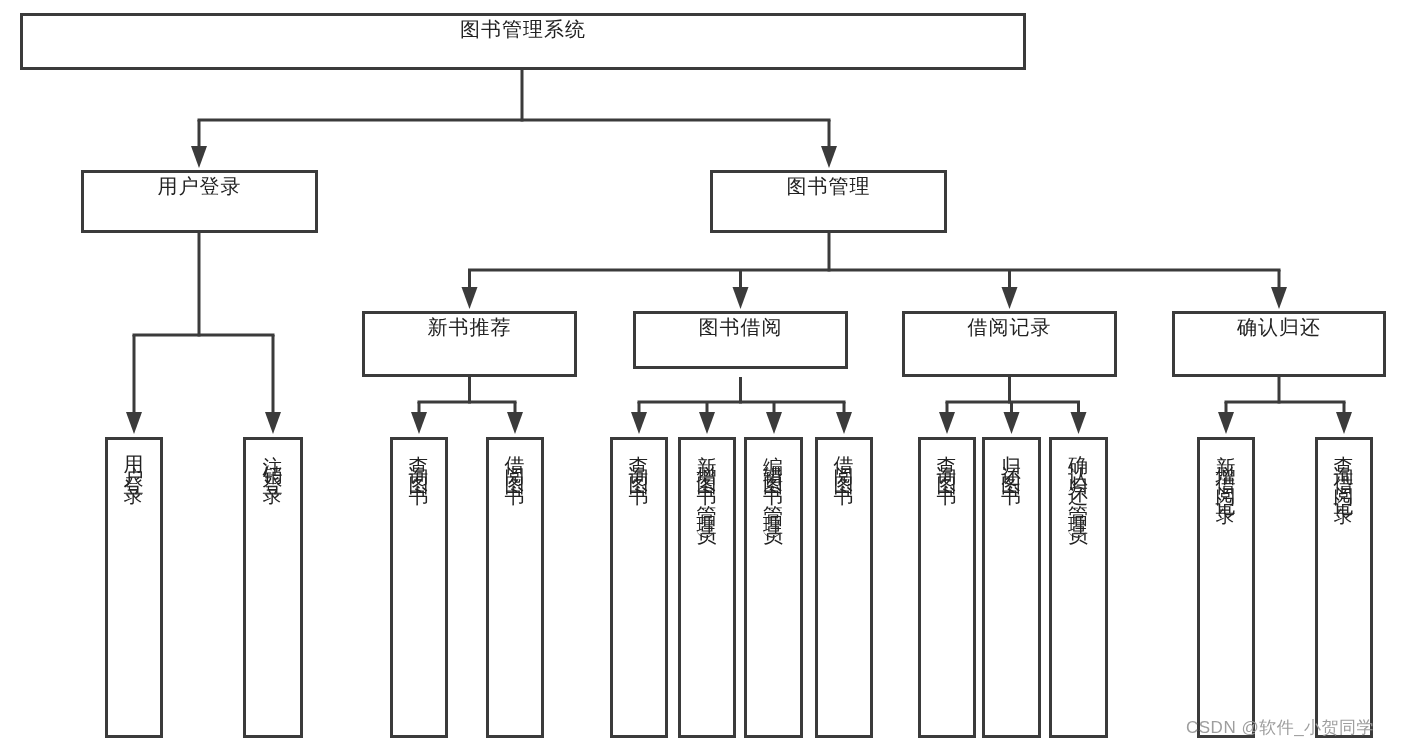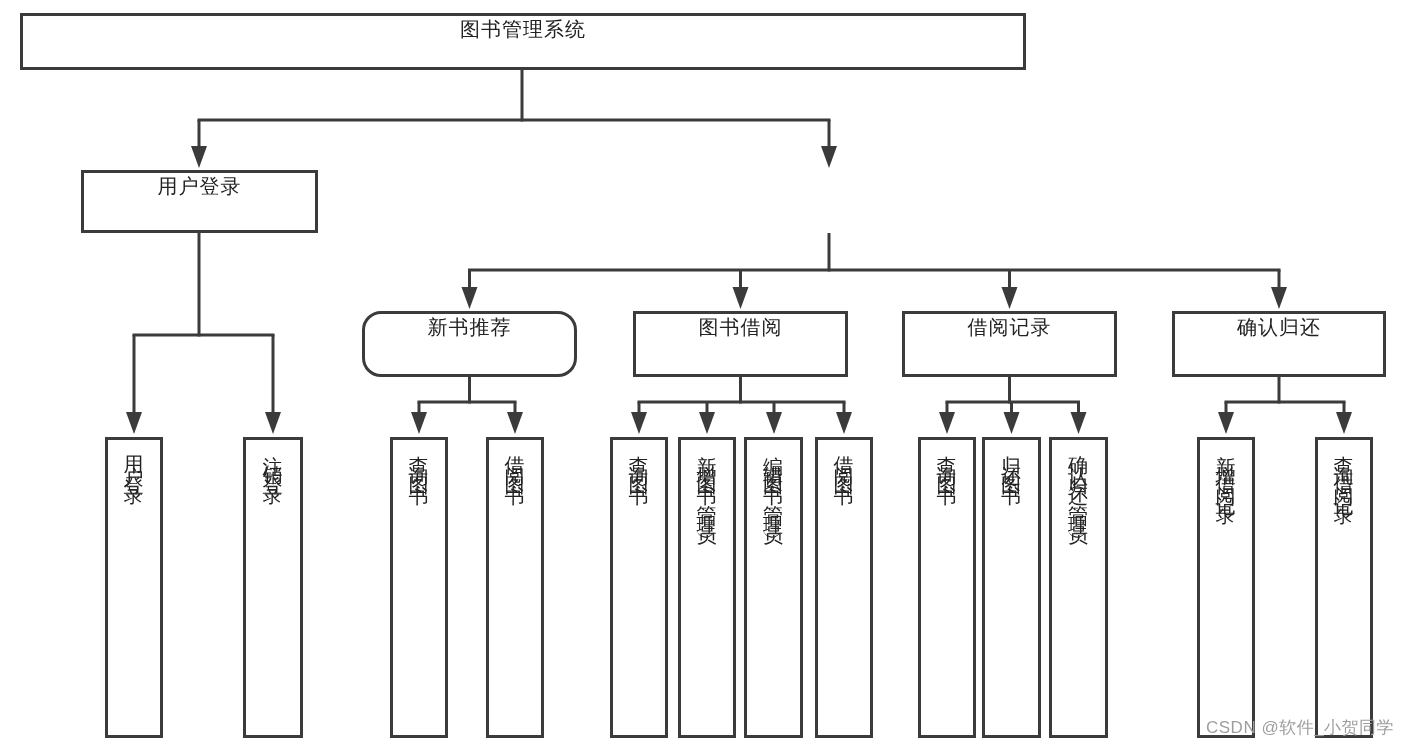"图书管理" div.node { html: none -> <div> <span>图书管理</span> </div> }
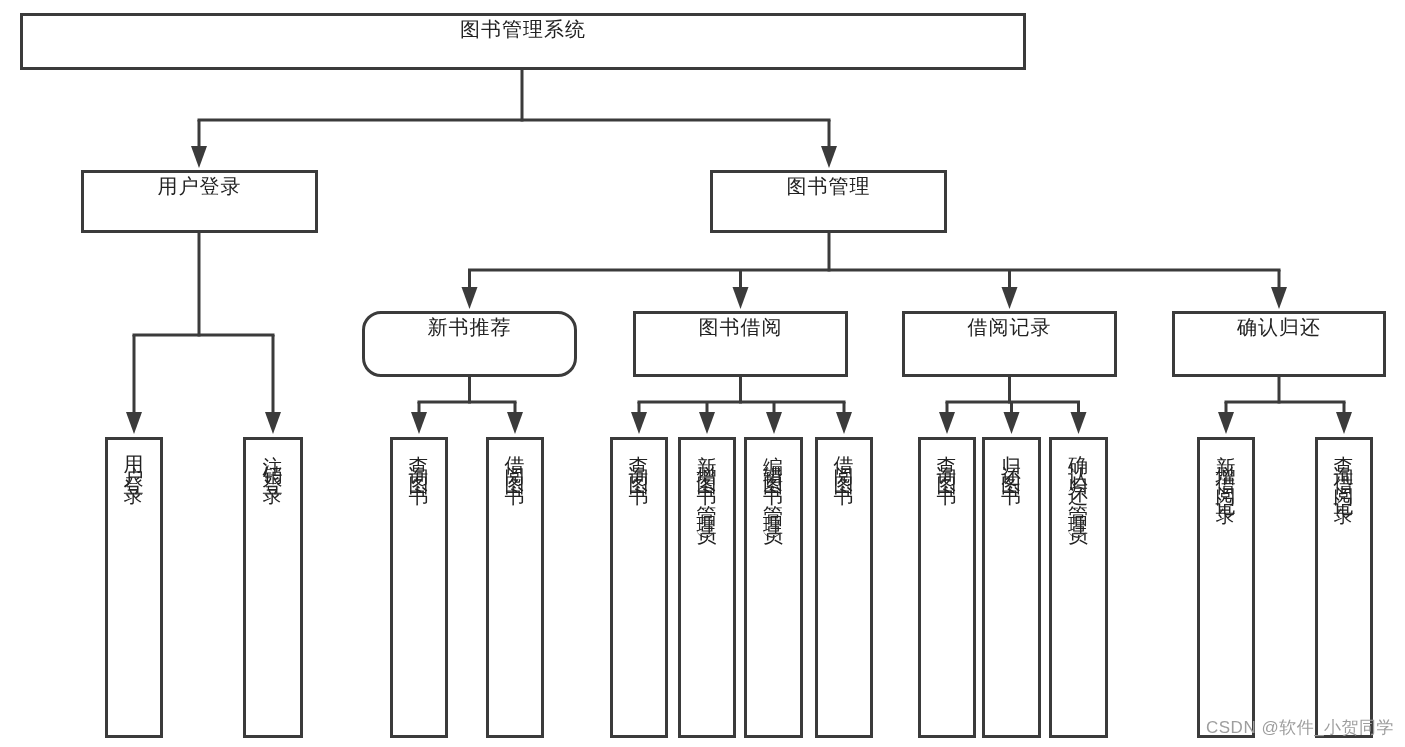"新书推荐" div.node { border-radius: 19px -> none }
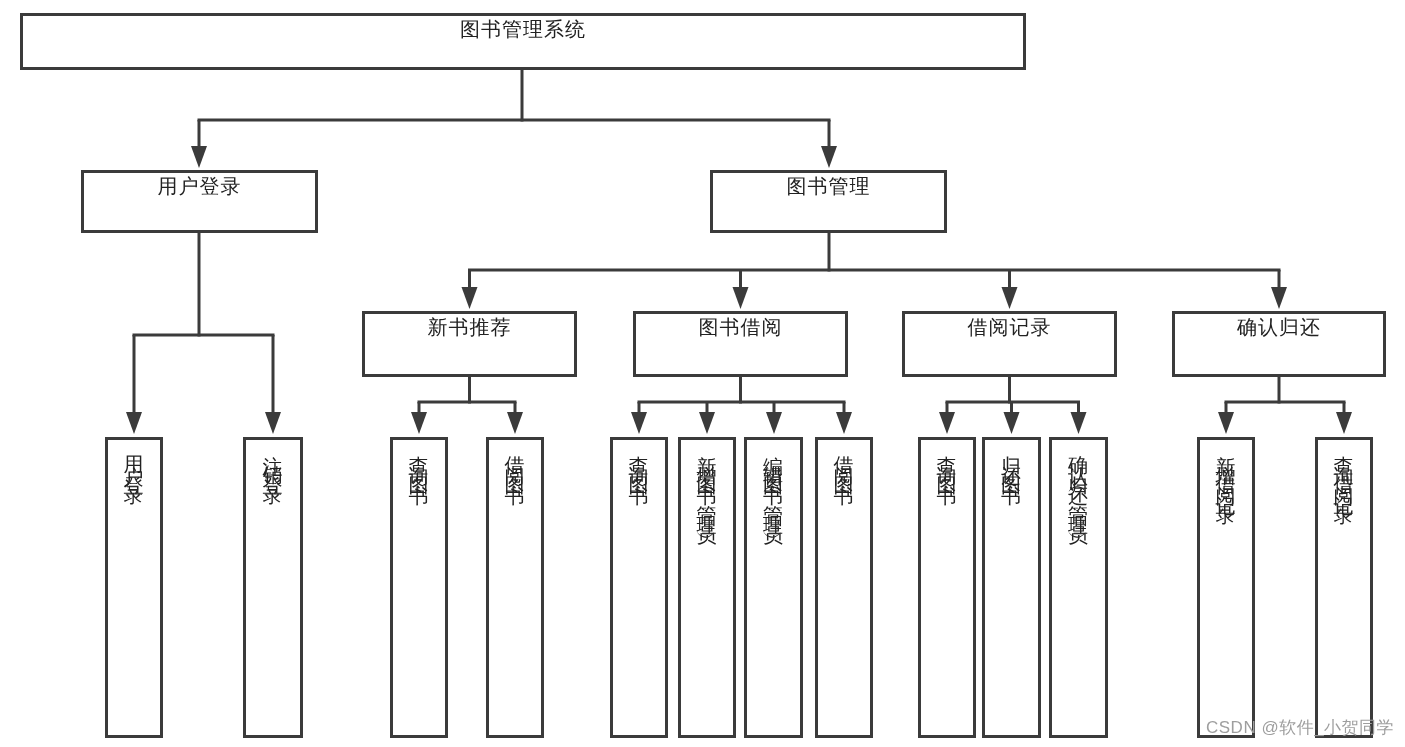"图书借阅" div.node { height: 66px -> 58px }
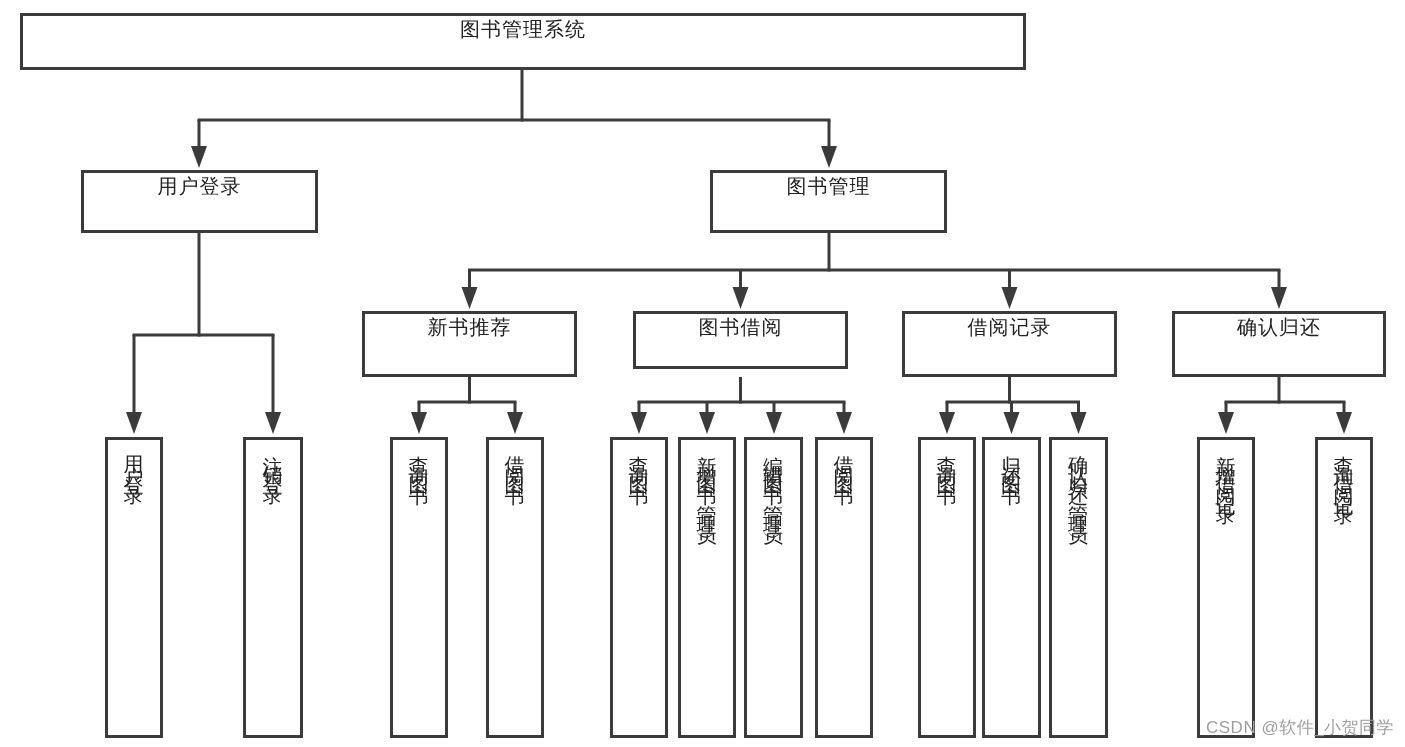"CSDN @软件_小贺同学" #watermark { margin-left: 20px -> none }
